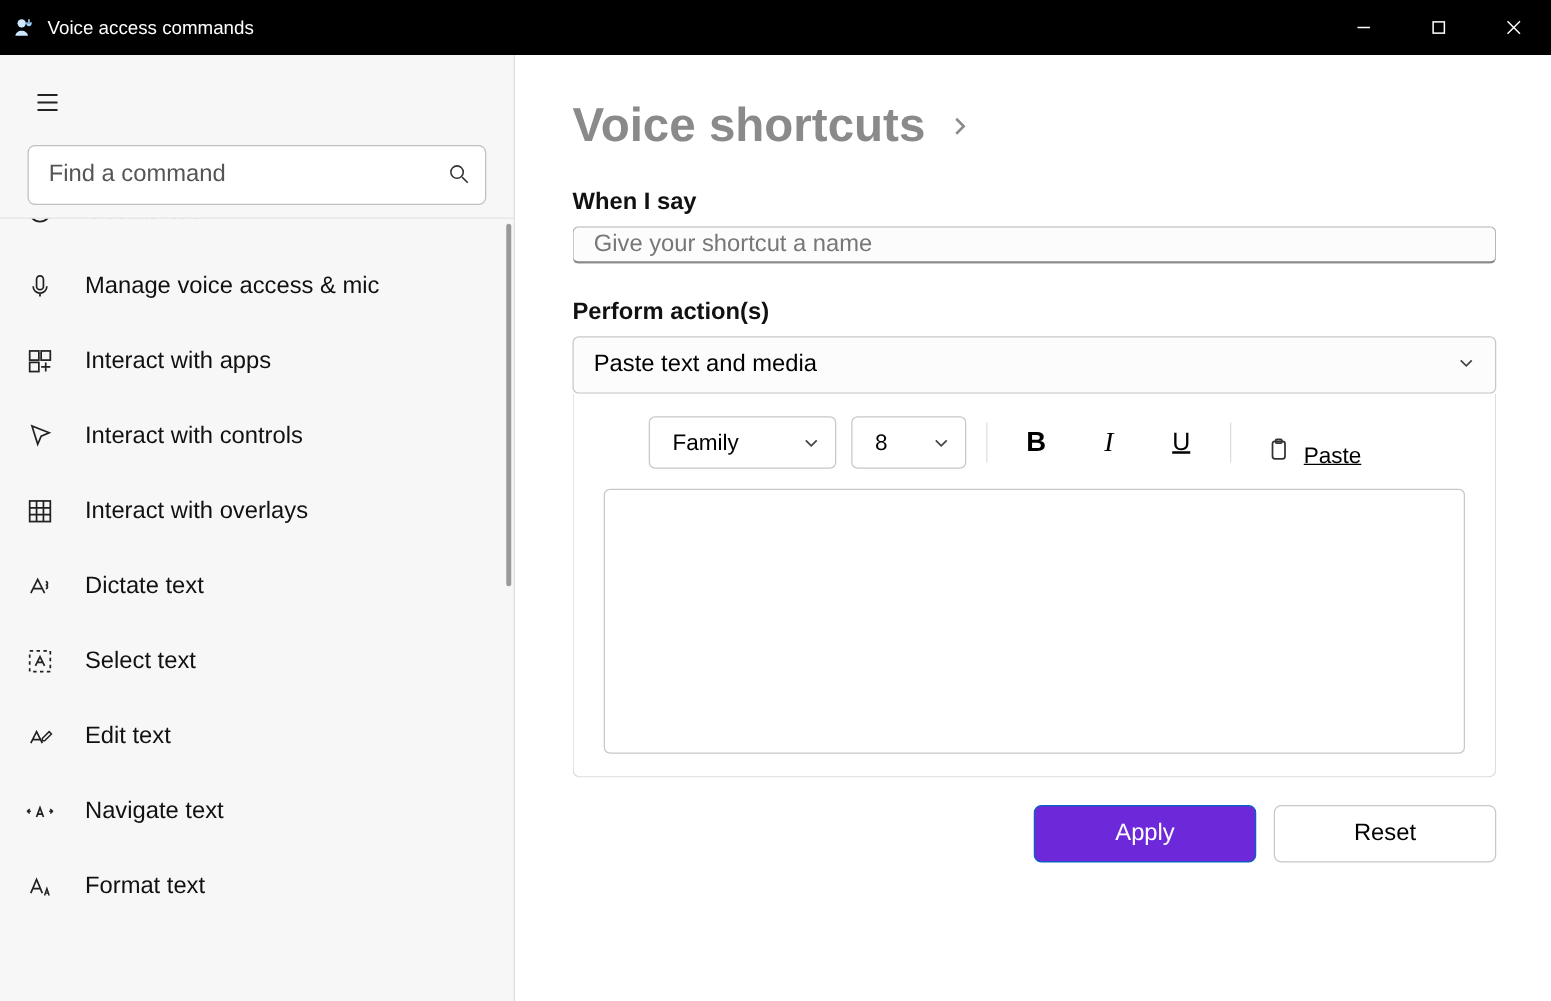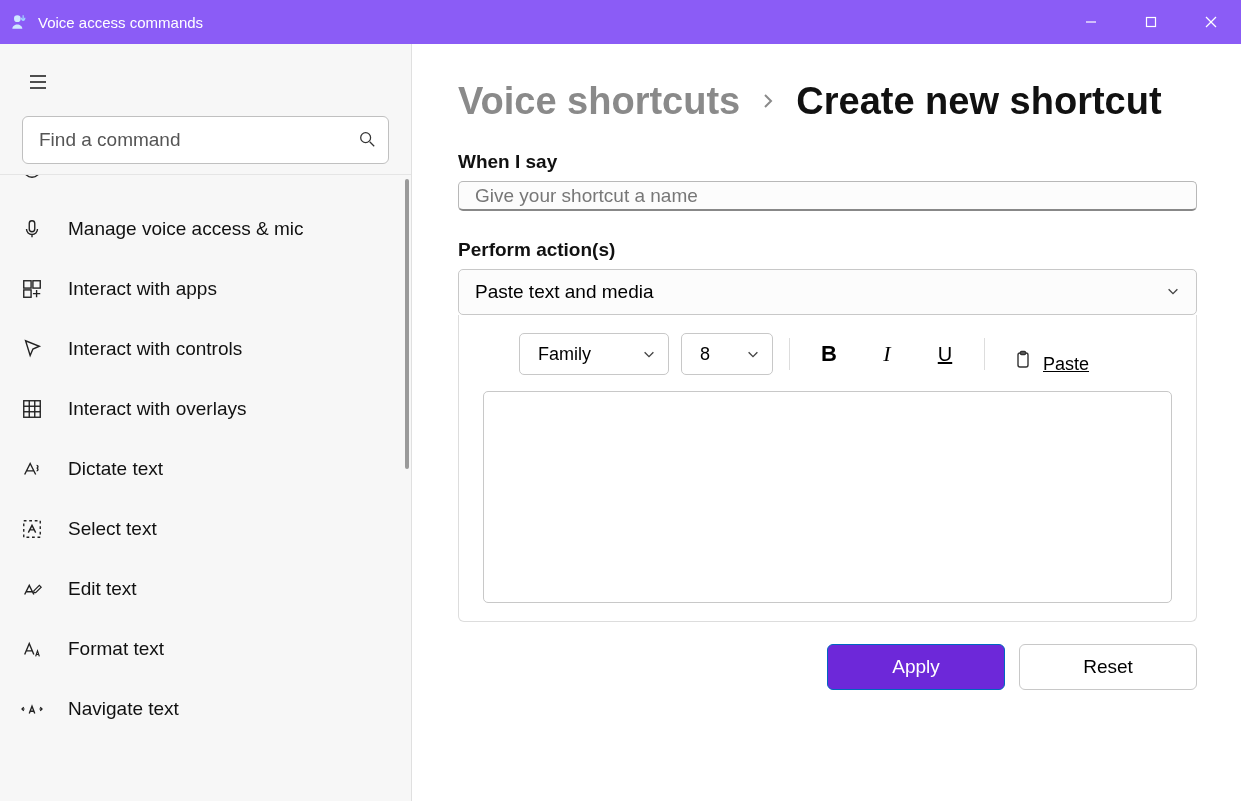"Voice access commands" .titlebar { background: #8b5cf6 -> #000000 }
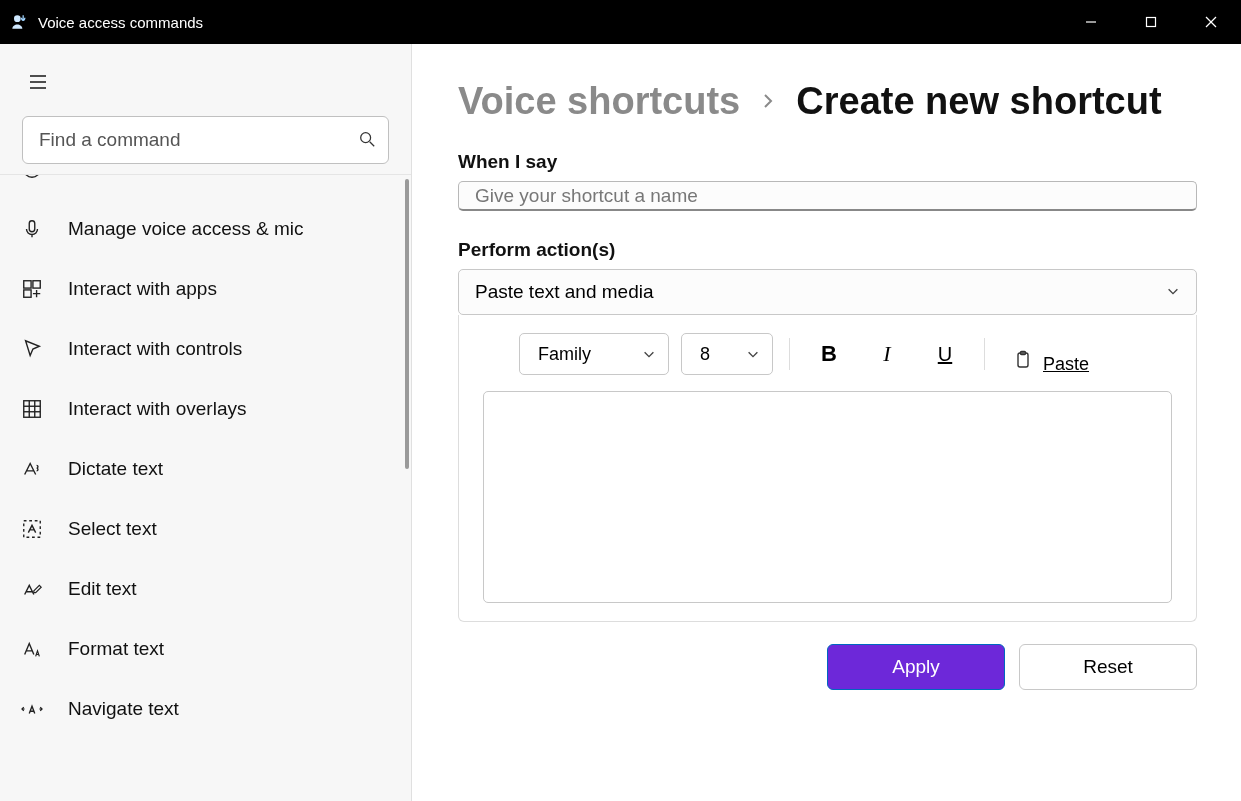"Create new shortcut" span.crumb-current { html: <span>Create new shortcut</span> -> none }
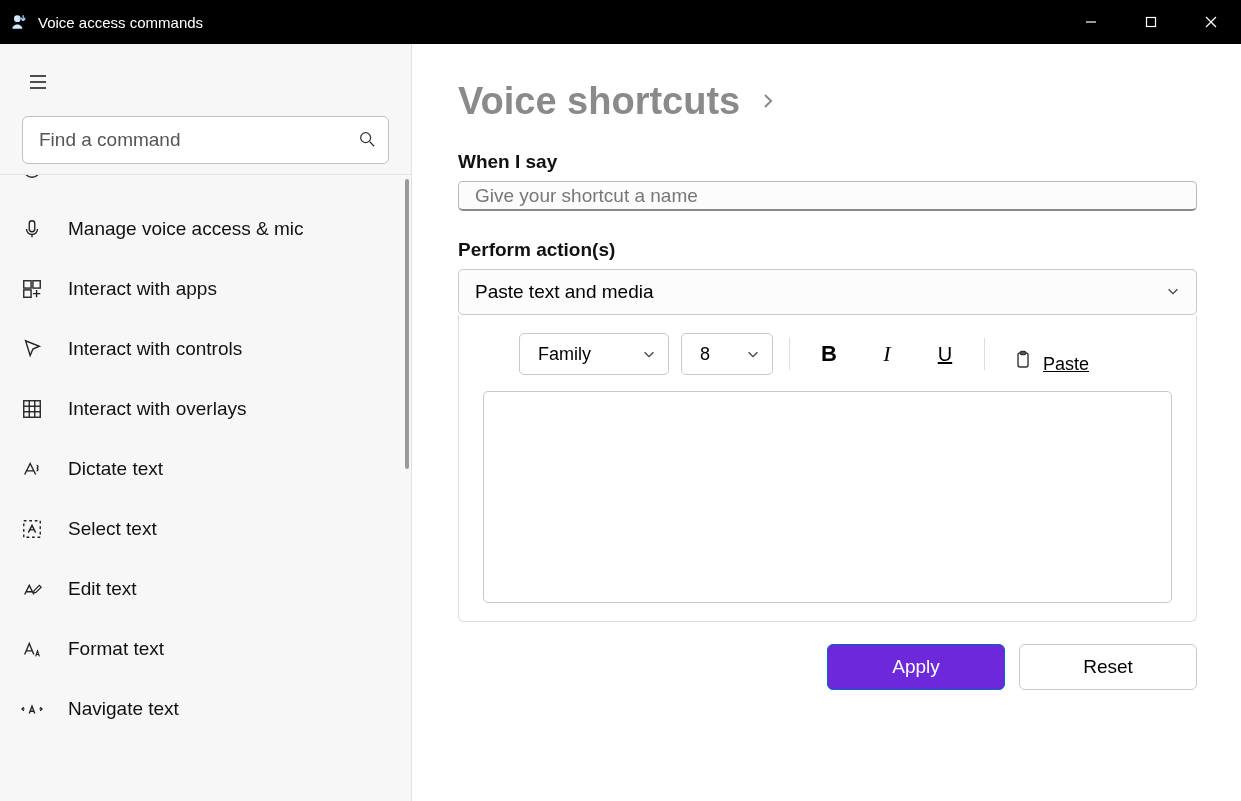"Format text" div.nav-item { order: before "Navigate text" -> after "Navigate text" }
